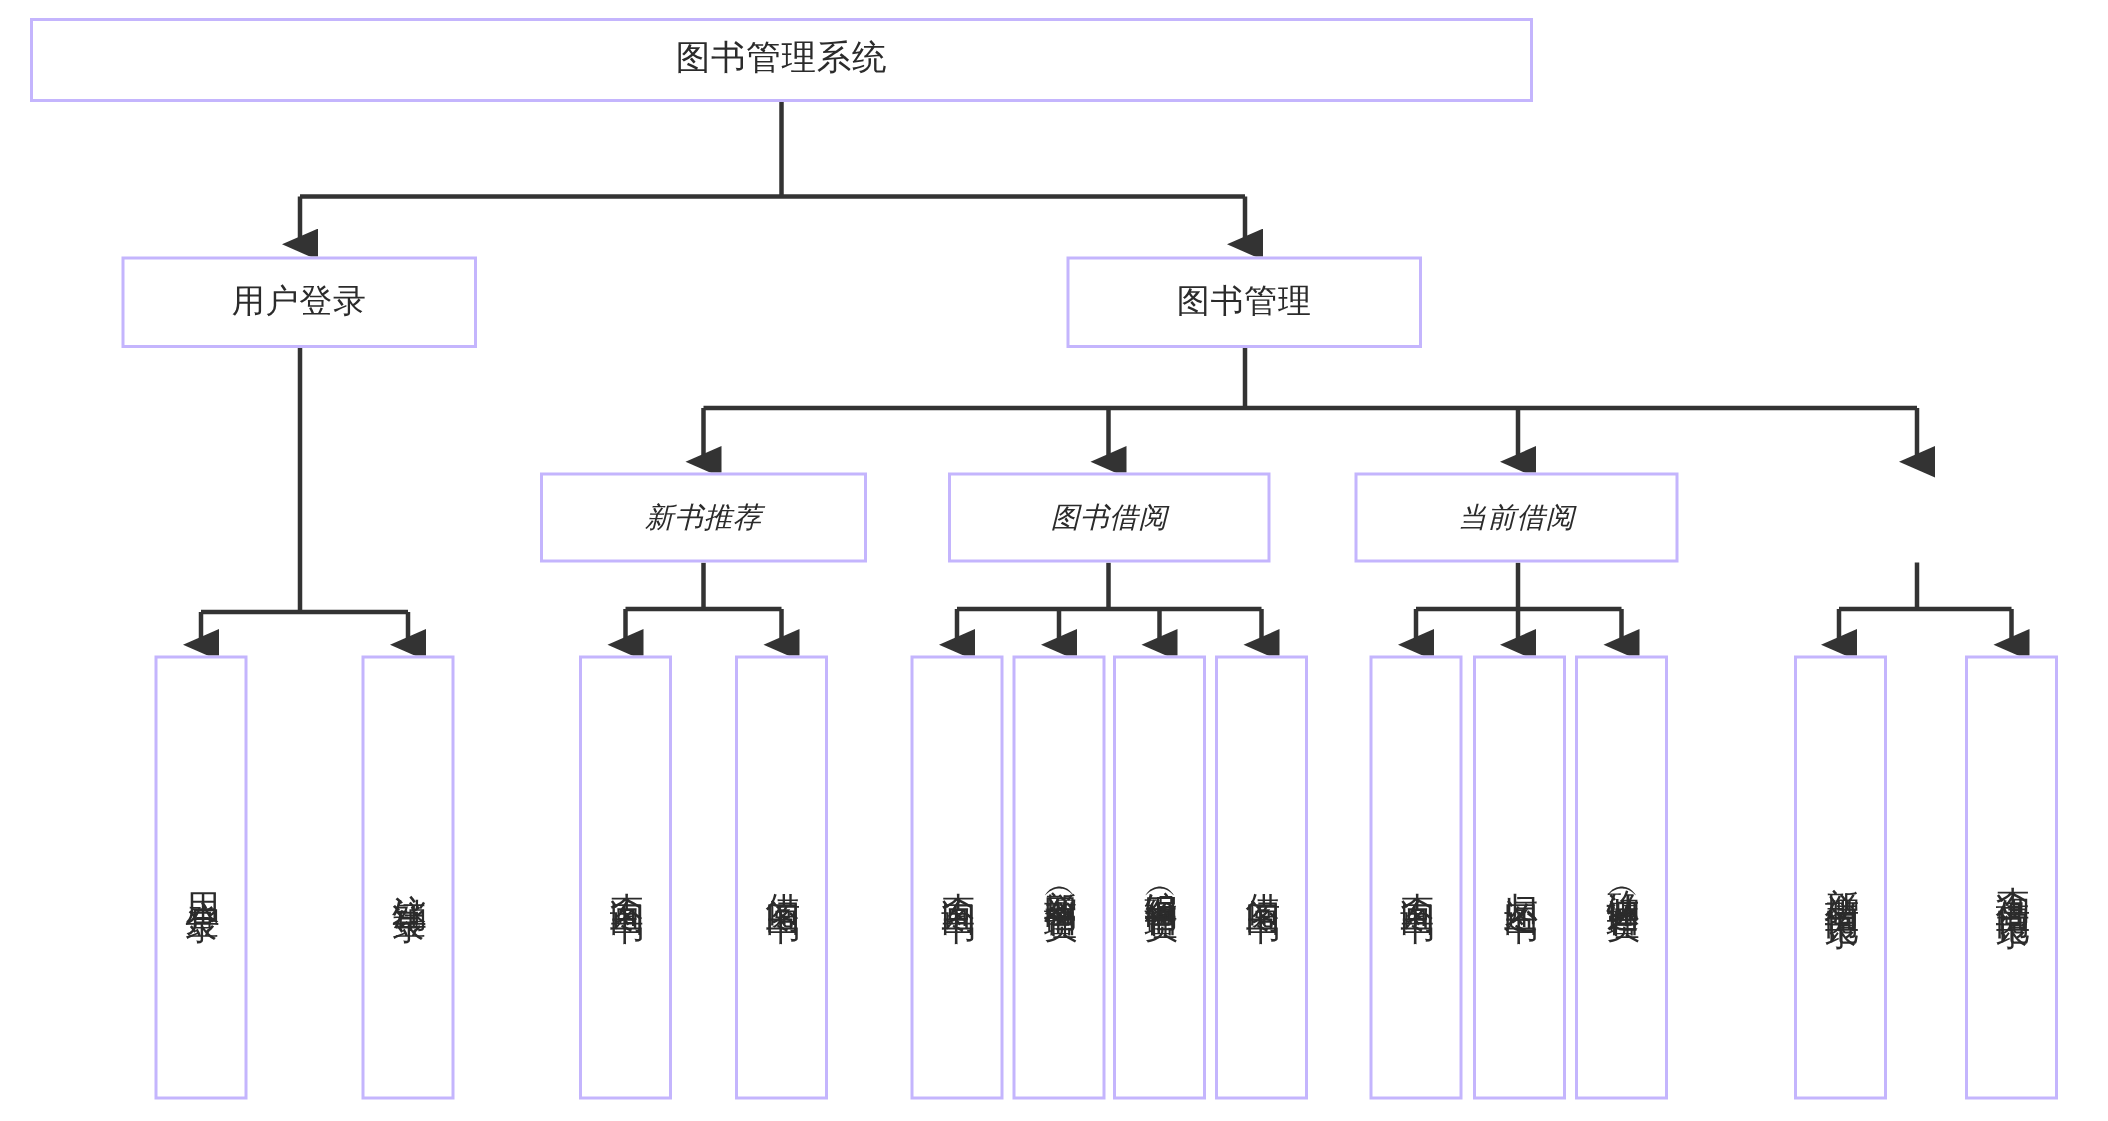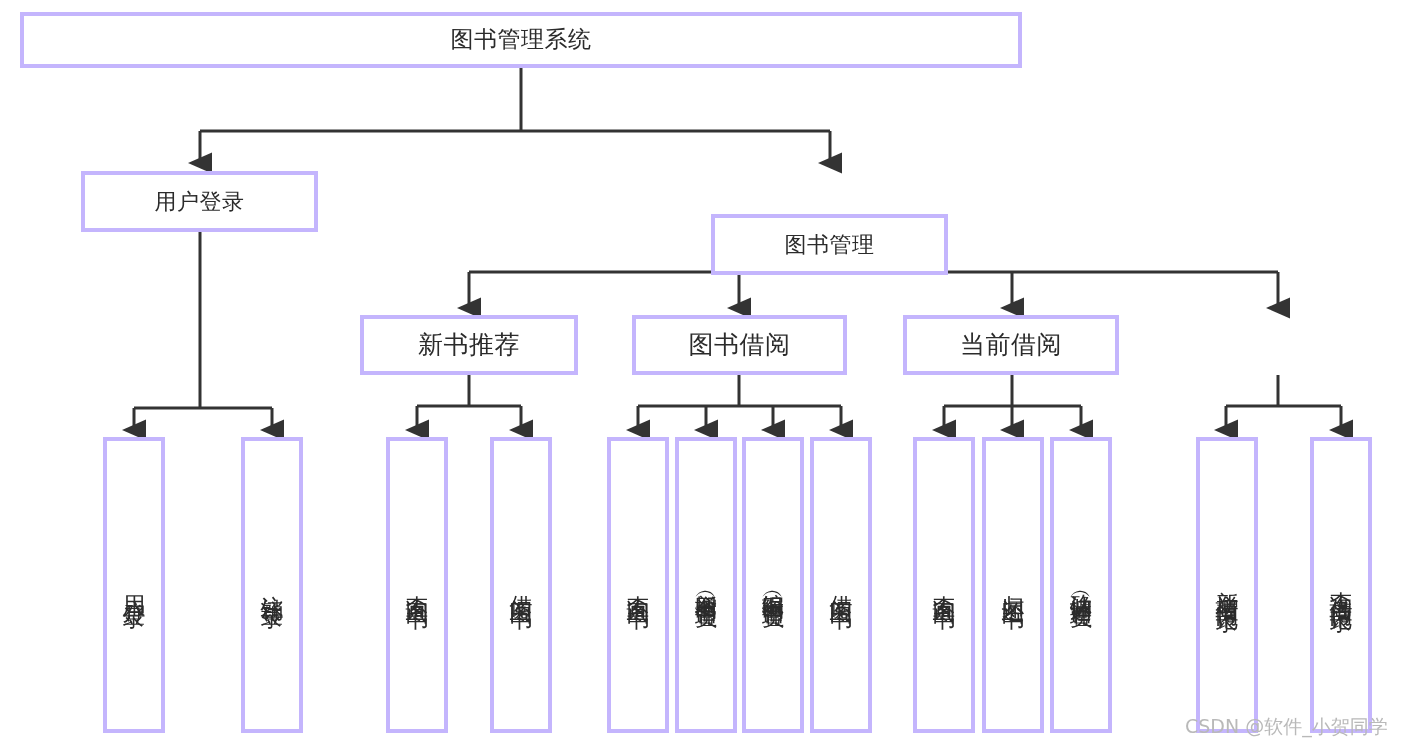"图书管理系统" .node { border: 4px solid #c4b5fd -> 2px solid #c4b5fd }
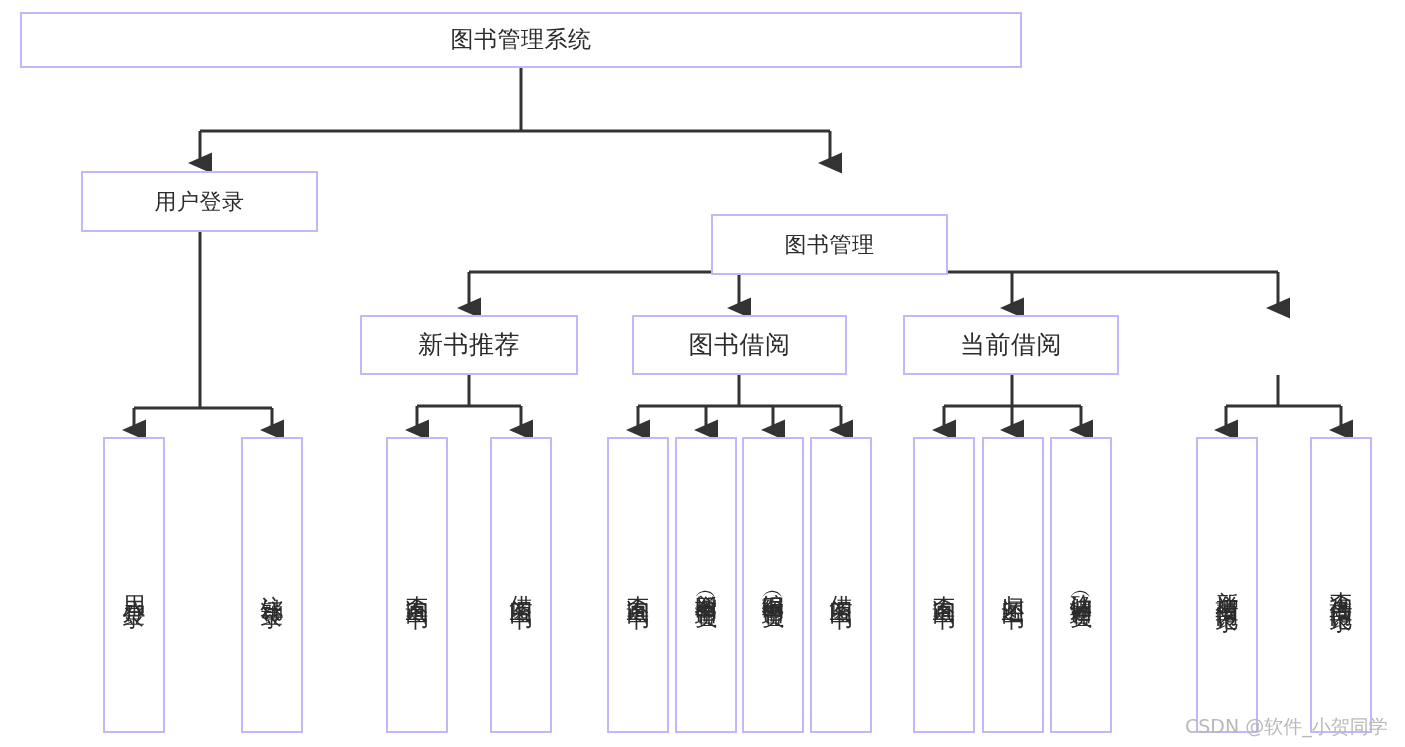"图书管理" div.node { margin-top: 43px -> none }
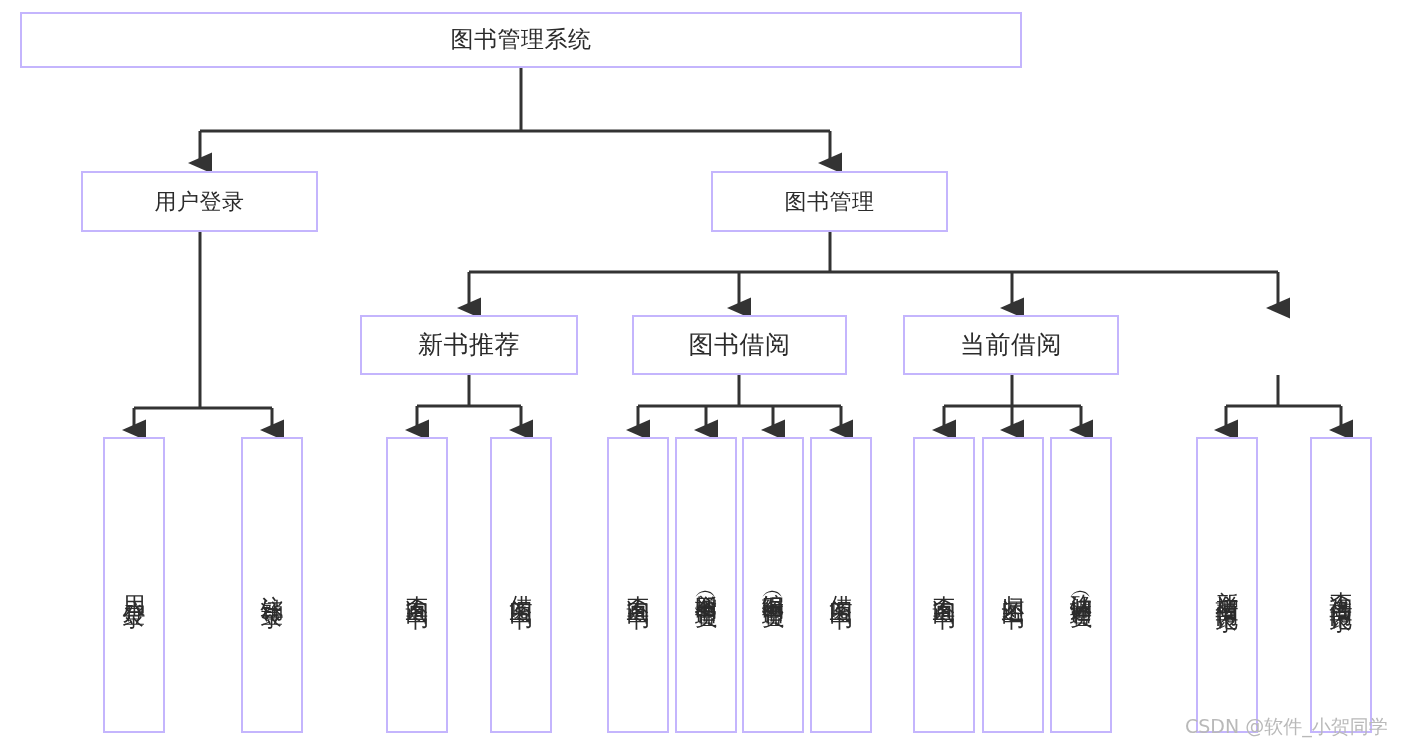"新书推荐" .node.level-2 .node-label { font-size: 25px -> 19px; font-style: none -> italic }
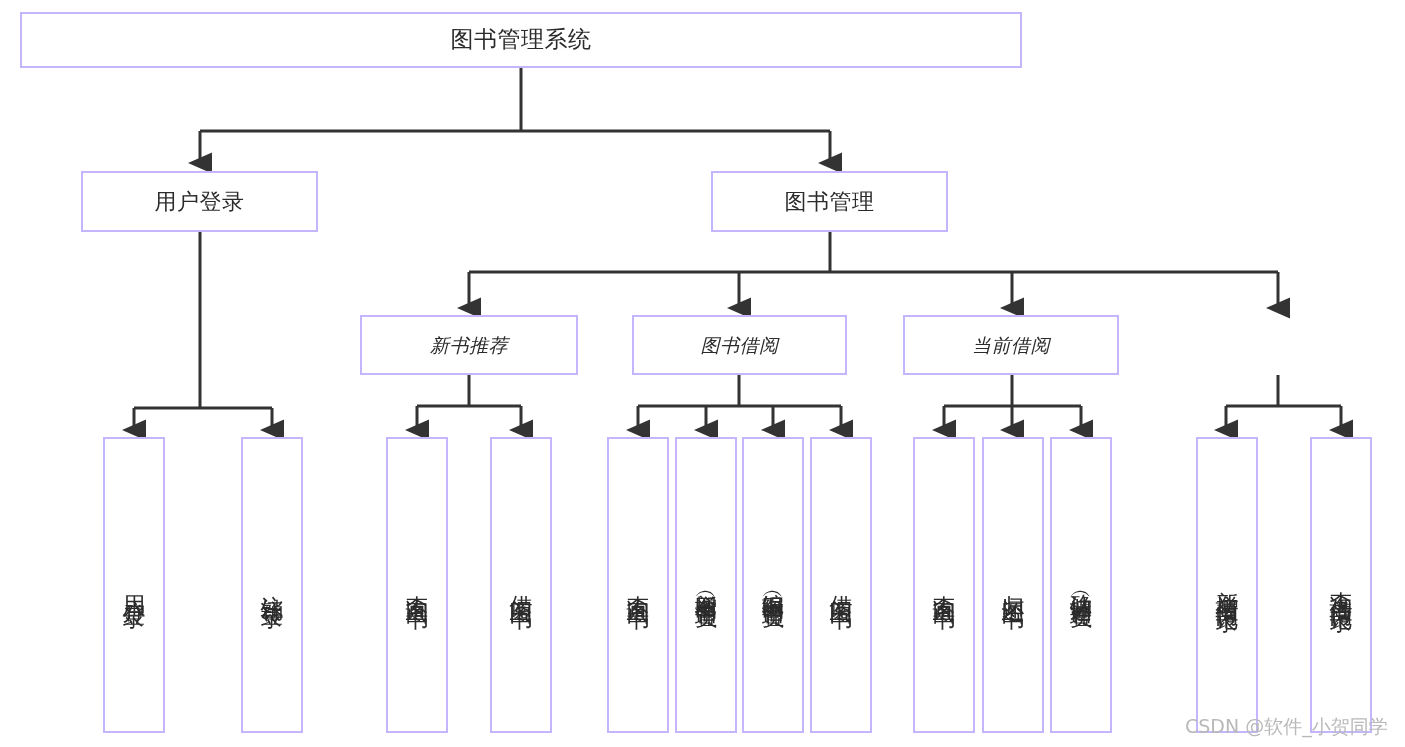"CSDN @软件_小贺同学" div { html: <div>CSDN @软件_小贺同学</div> -> none }
